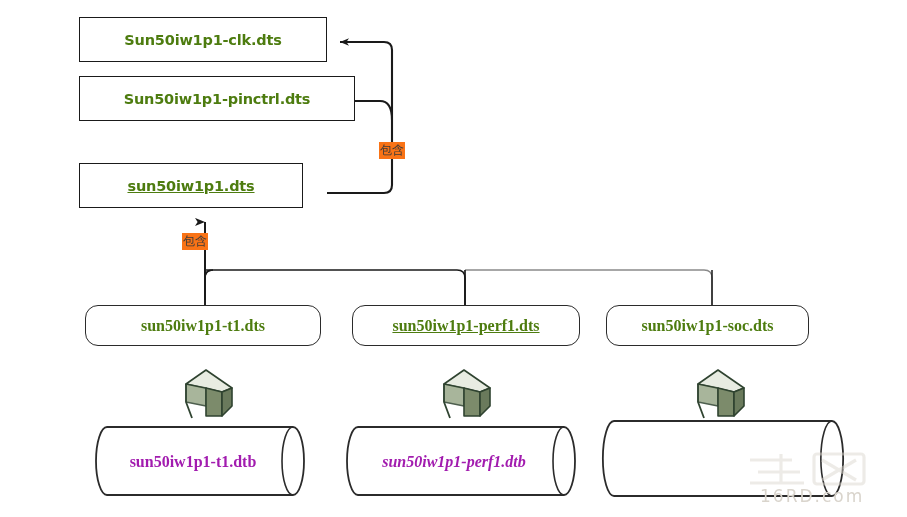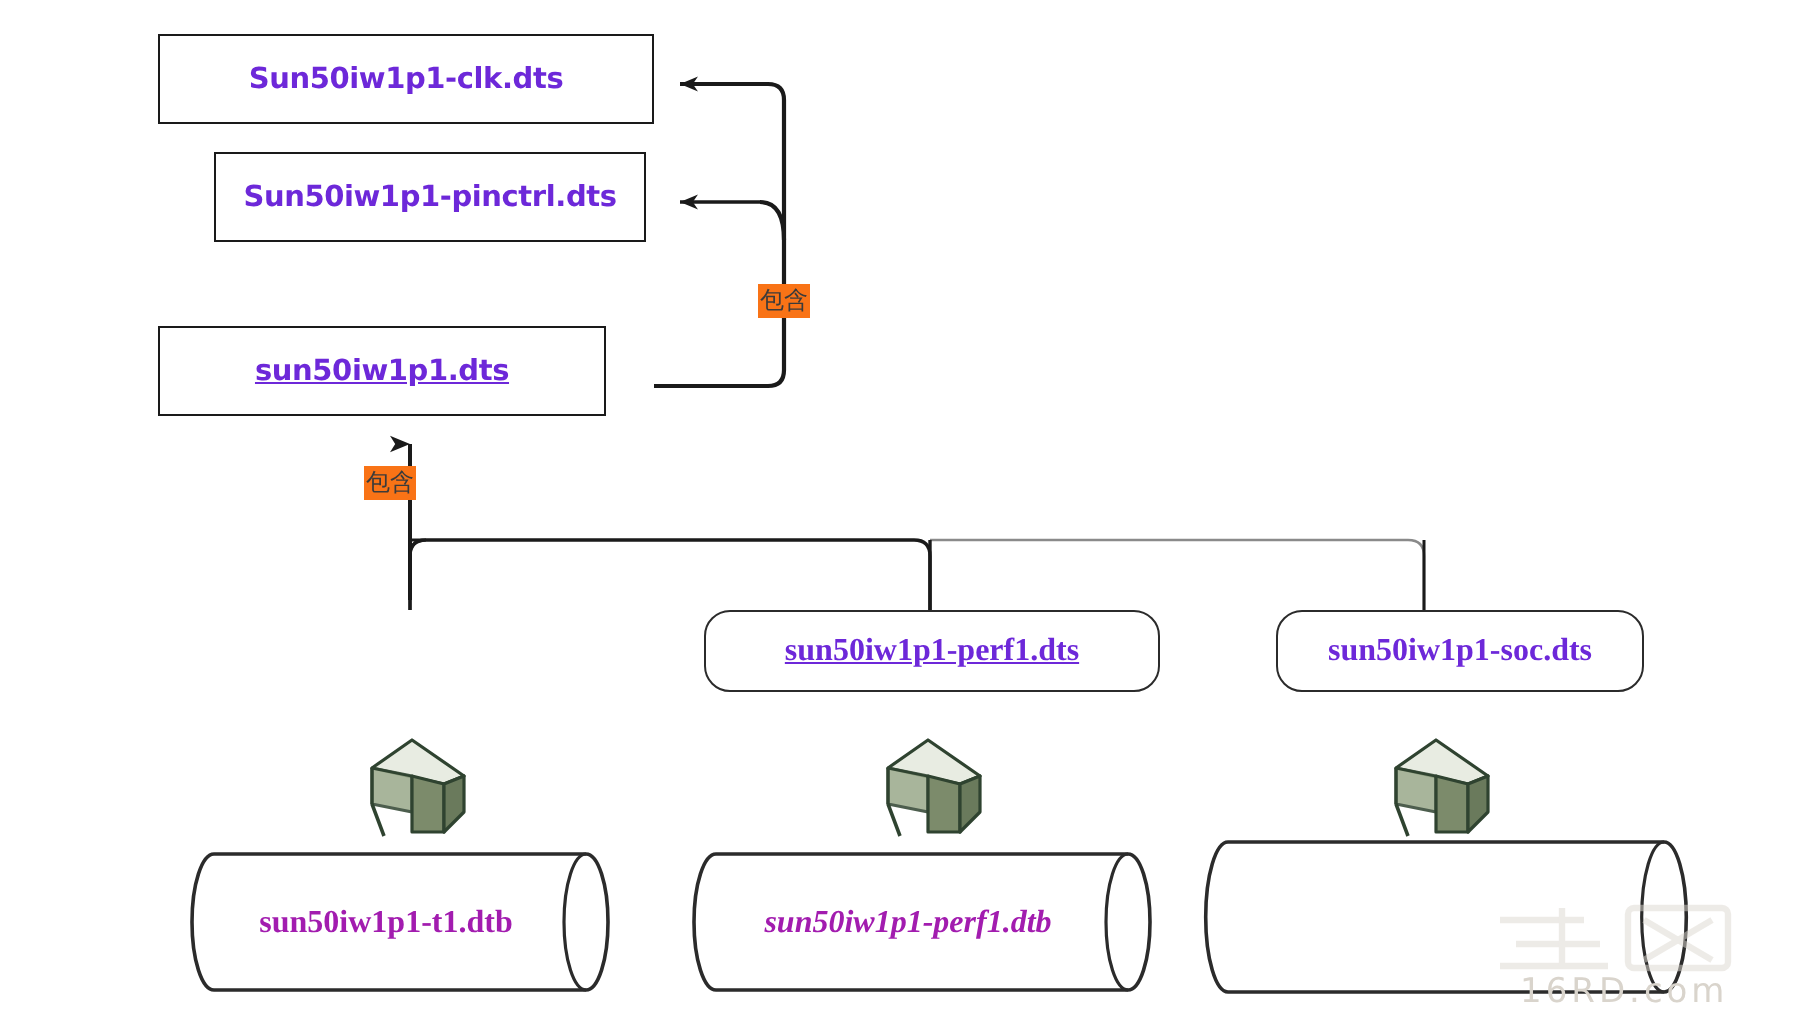"Sun50iw1p1-clk.dts" .node { color: #6d28d9 -> #4d7c0f }
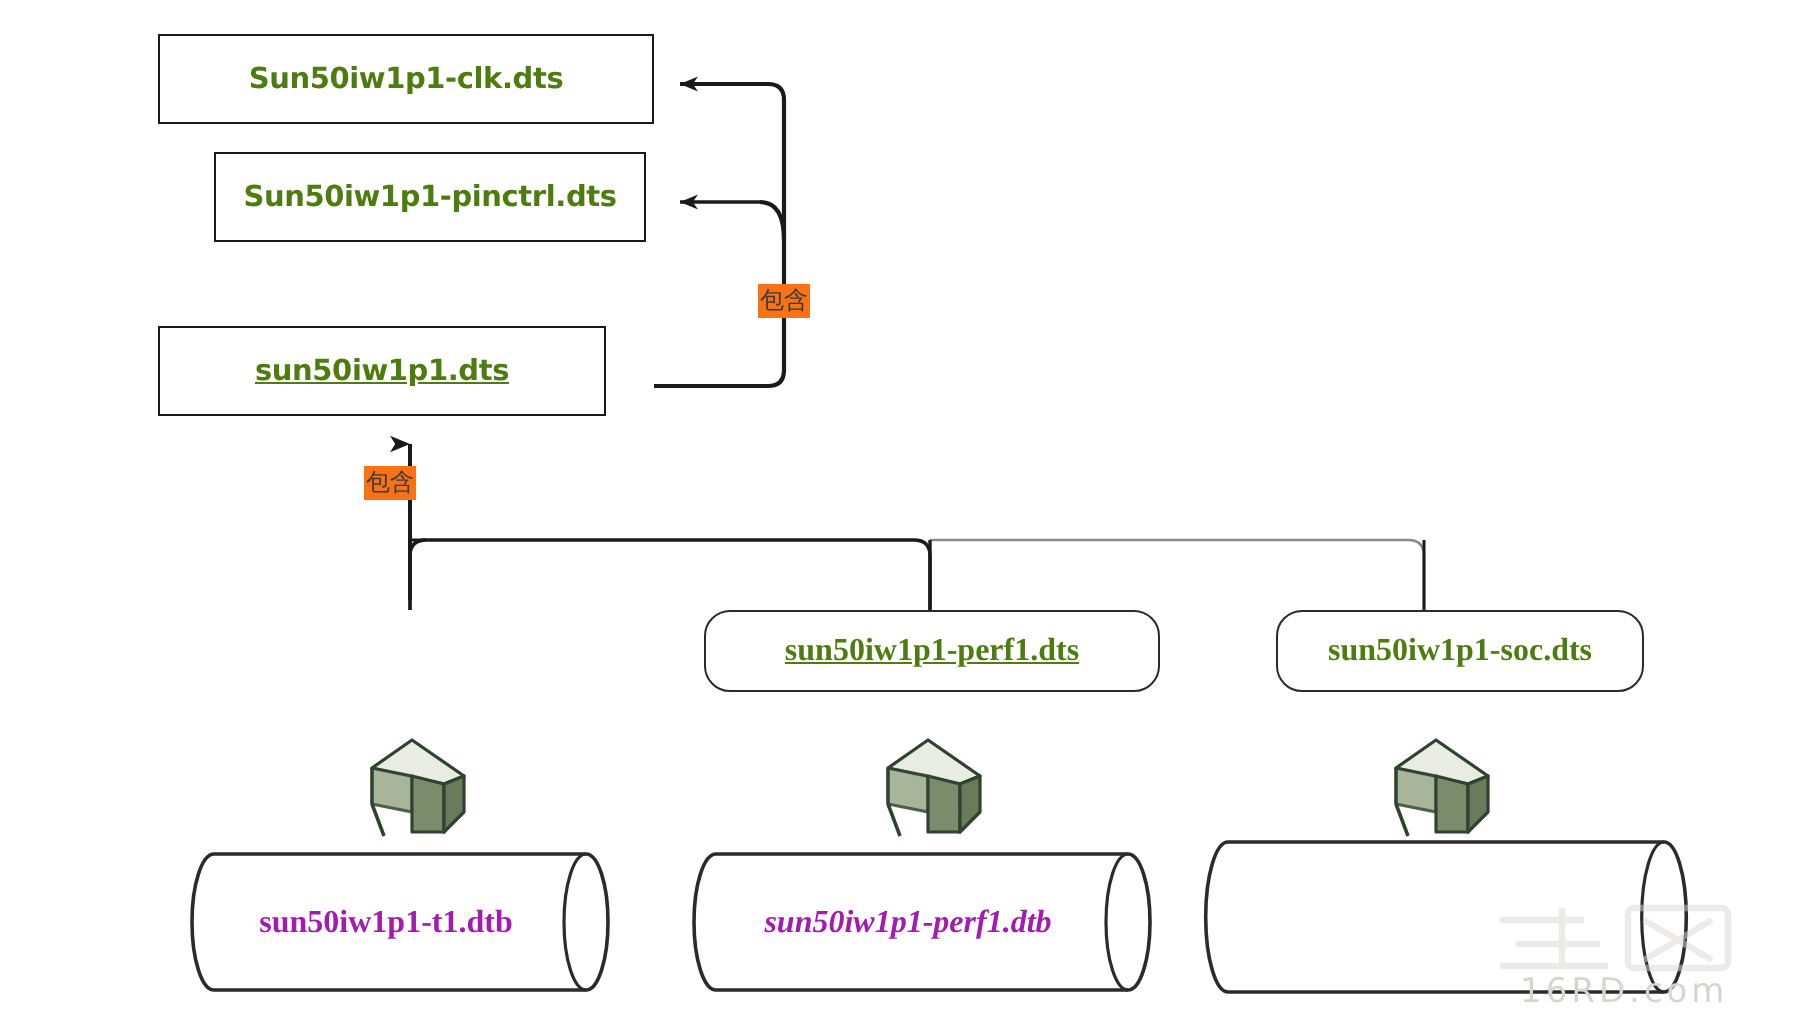"Sun50iw1p1-pinctrl.dts" div.node { margin-left: 28px -> none; width: 216px -> 276px }
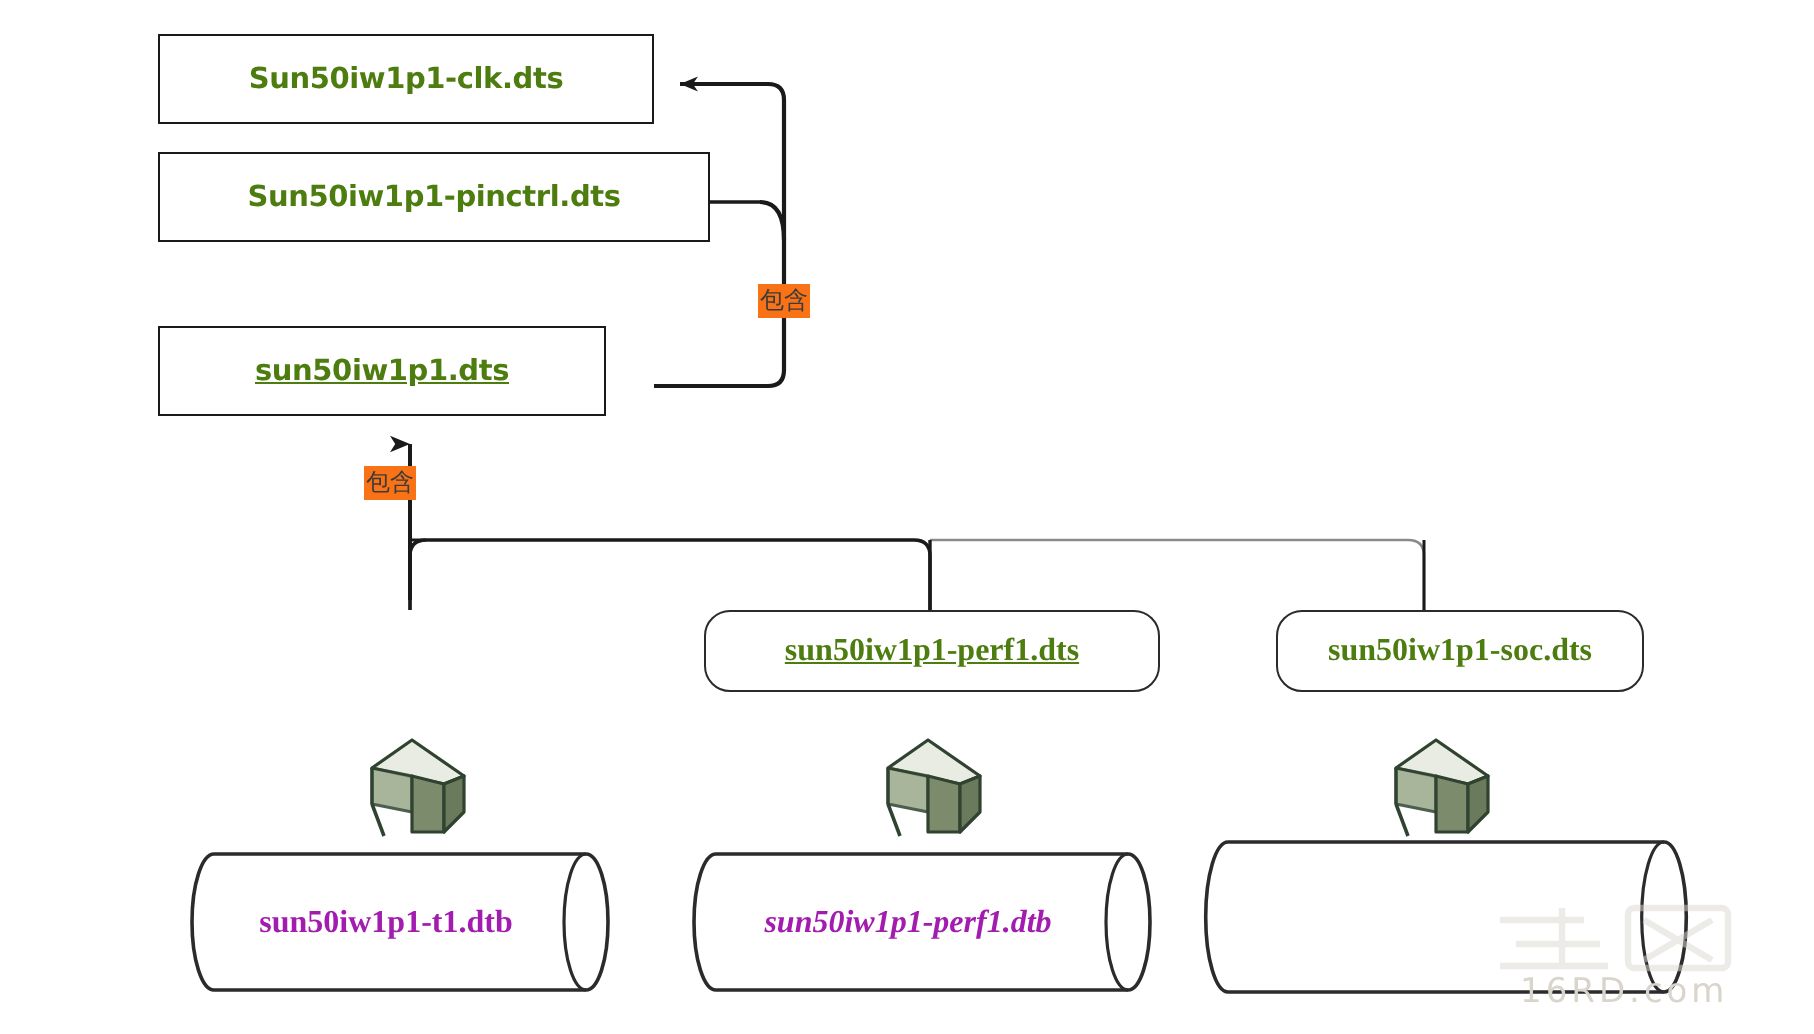"sun50iw1p1-t1.dts" div.node { html: none -> <div> <span>sun50iw1p1-t1.dts</span> </div> }
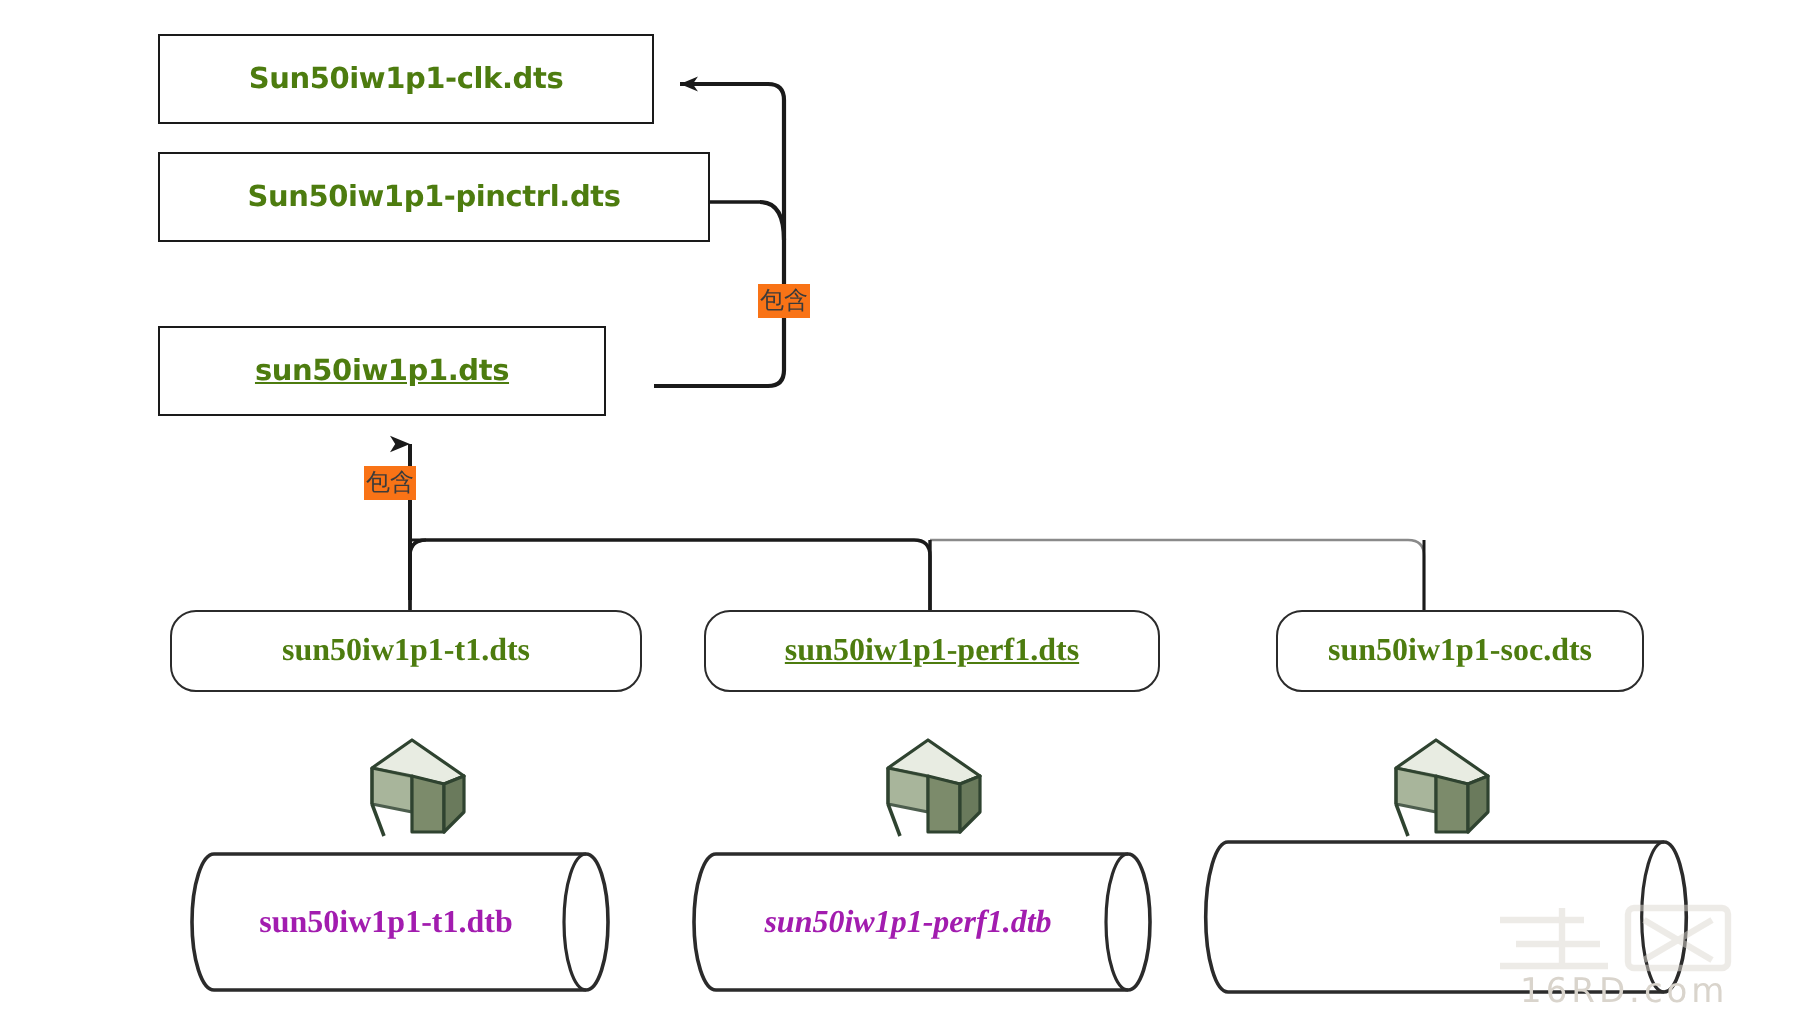"sun50iw1p1-soc.dts" div.node { margin-left: 32px -> none; width: 184px -> 203px }
